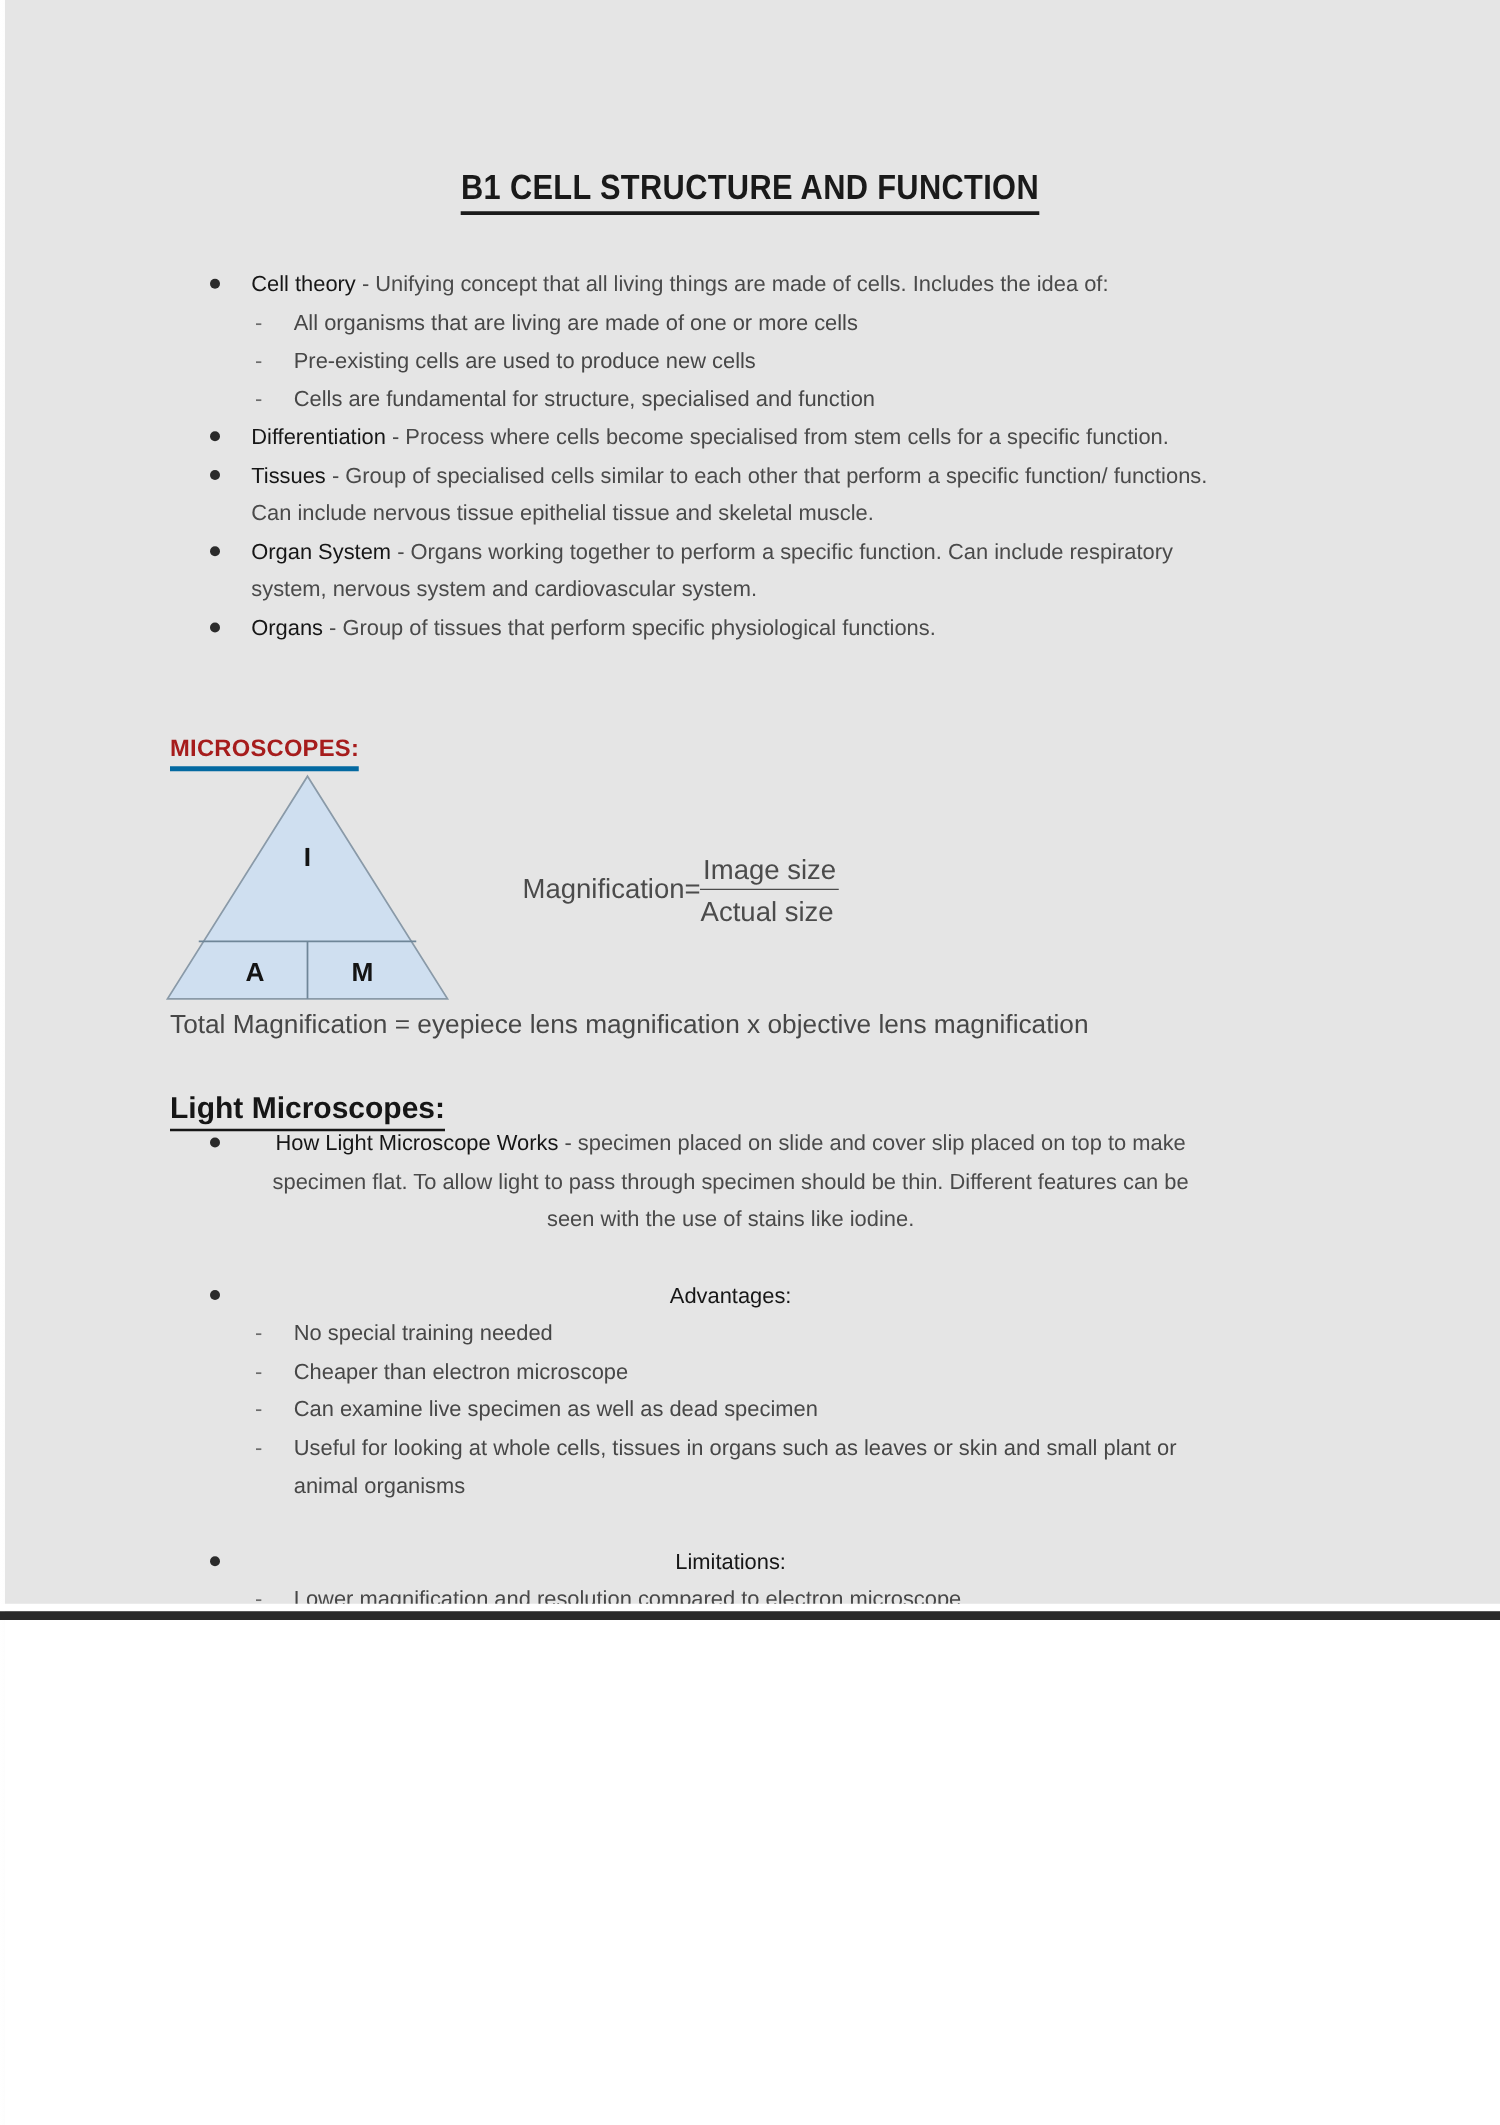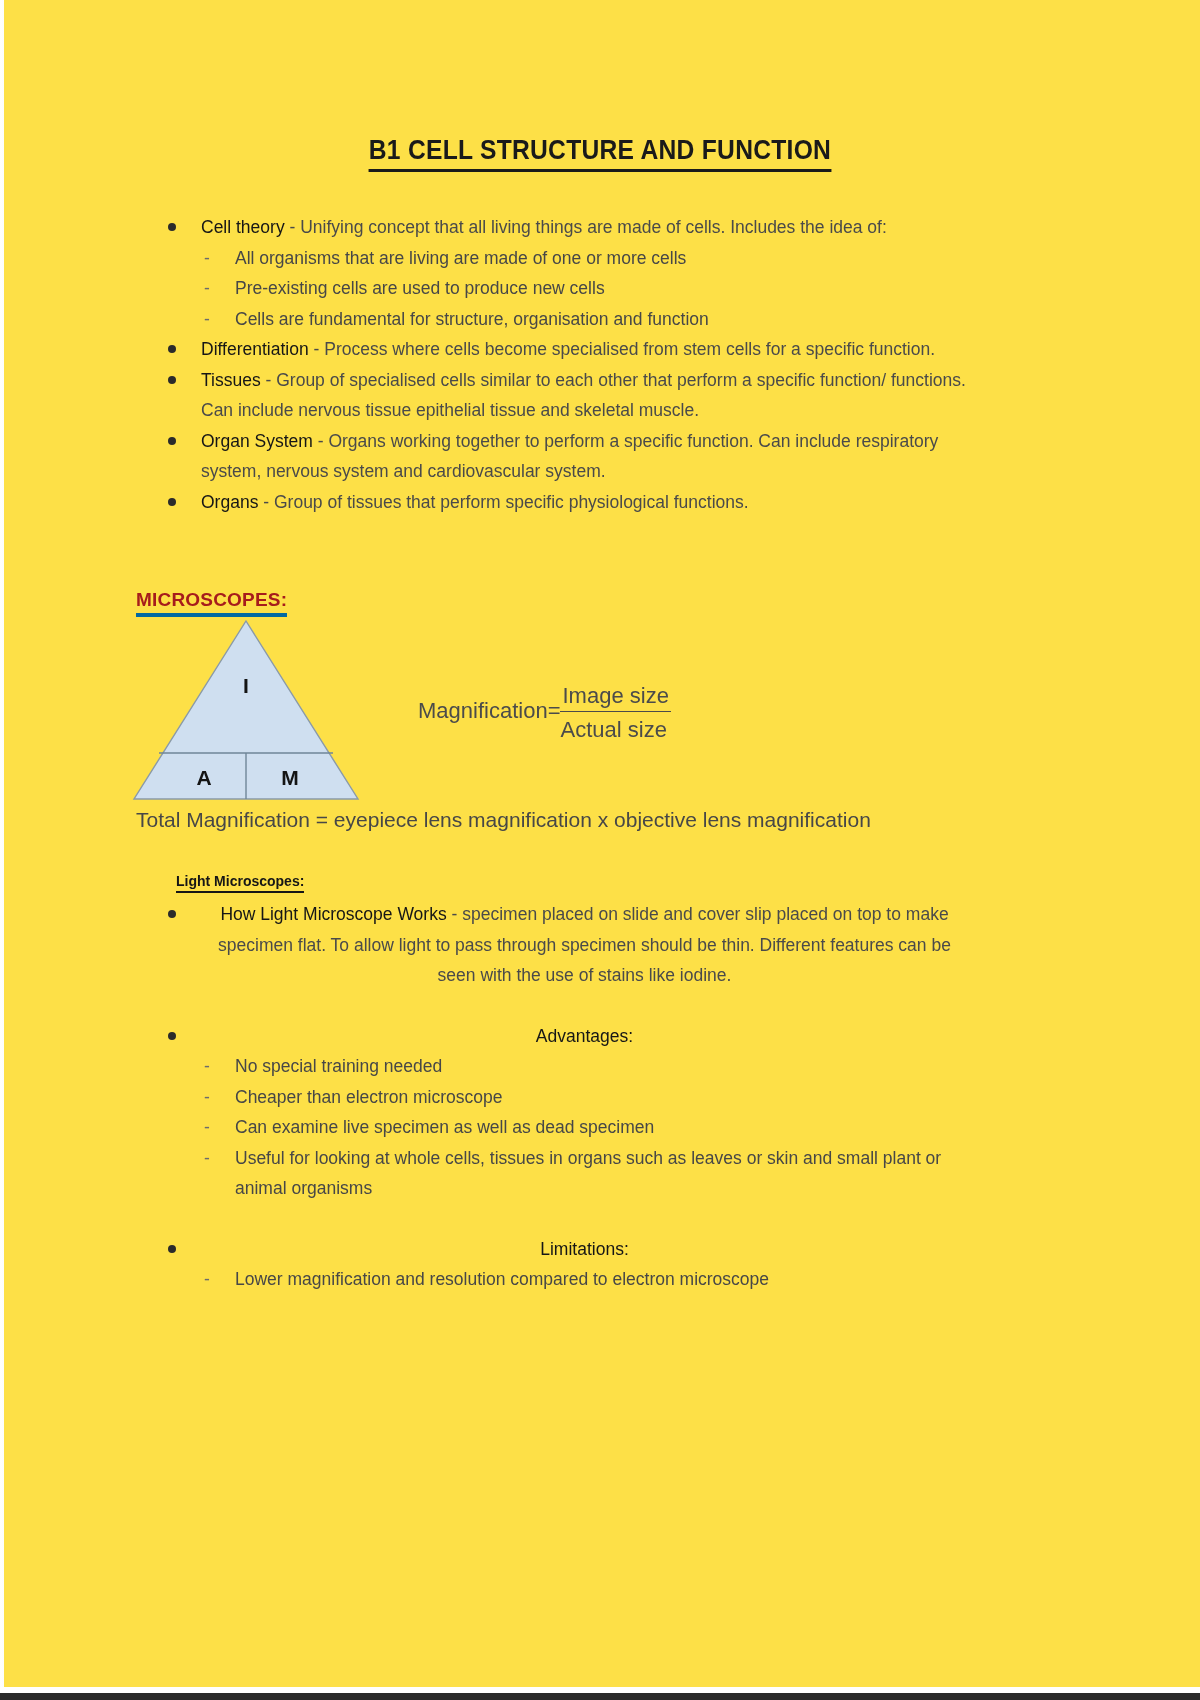"B1 CELL STRUCTURE AND FUNCTION" #page { background: #fde047 -> #e5e5e5; height: 1700px -> 1296px }
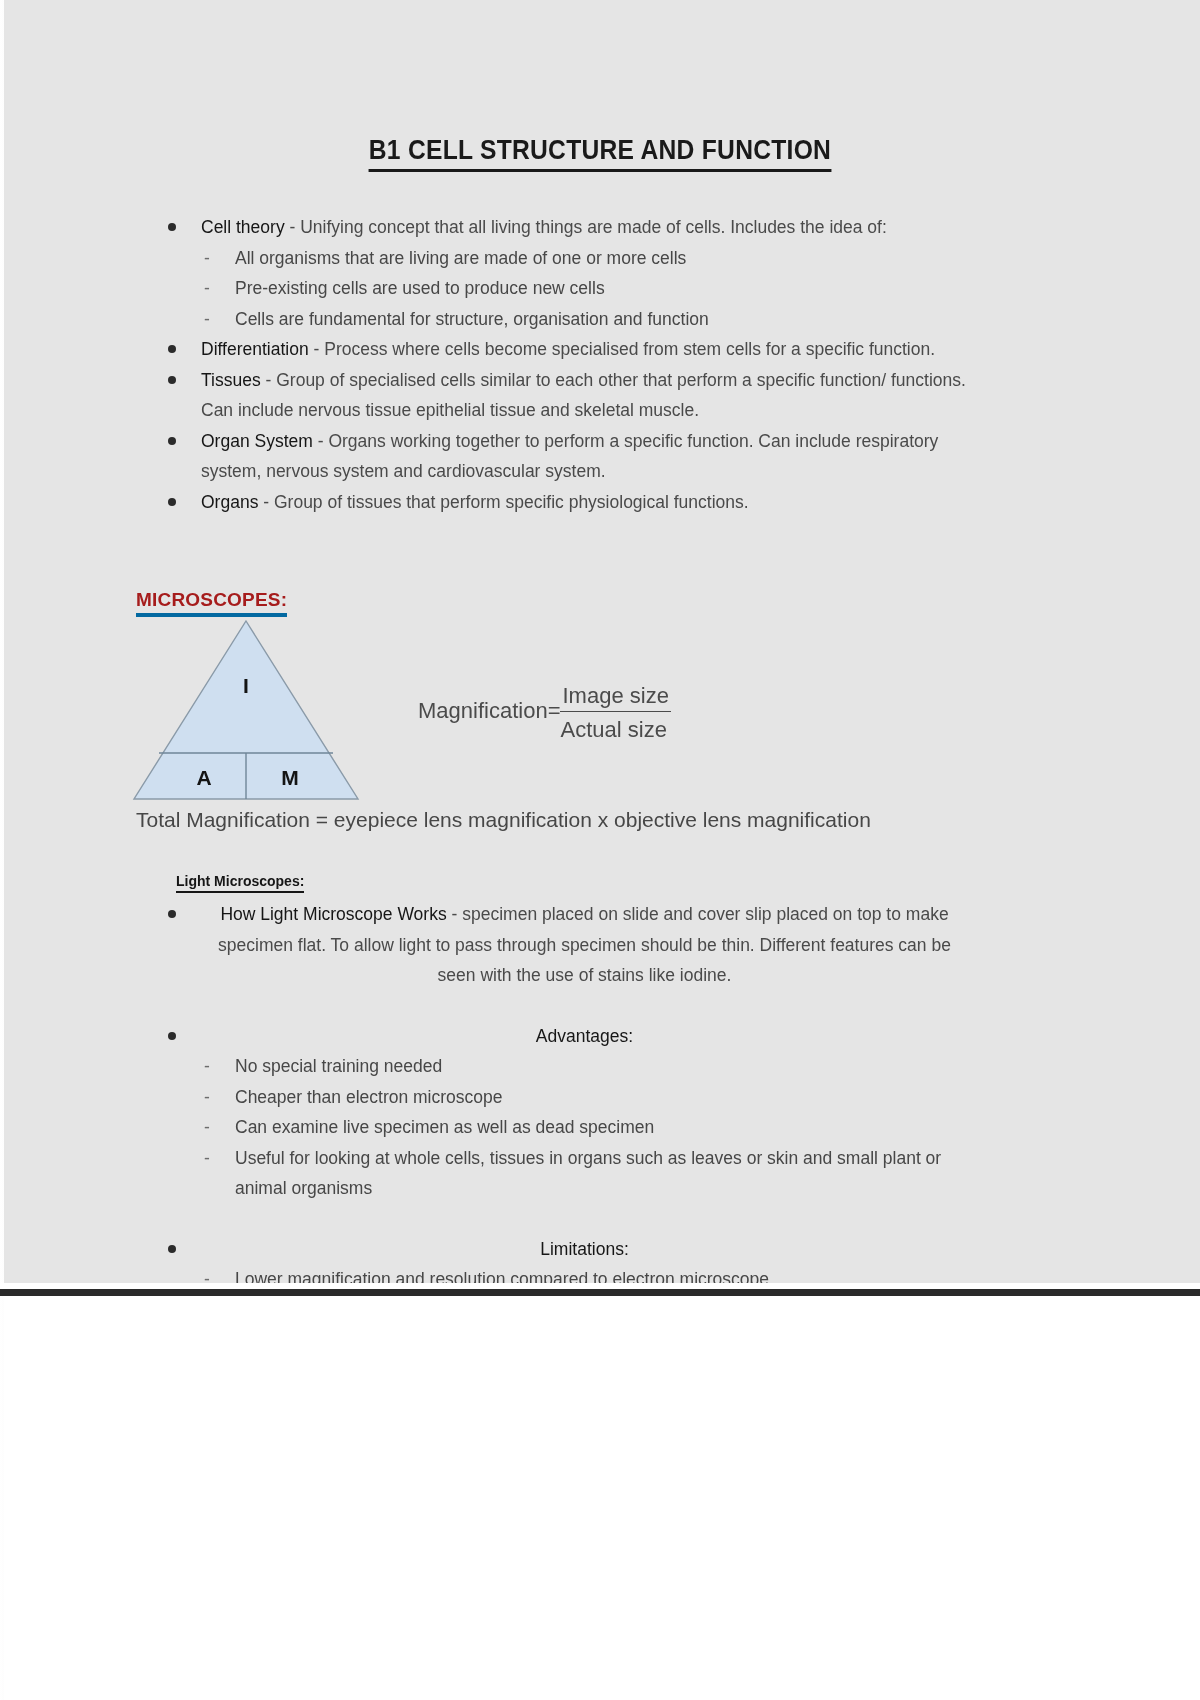"Cells are fundamental for structure," span { text: organisation -> specialised }
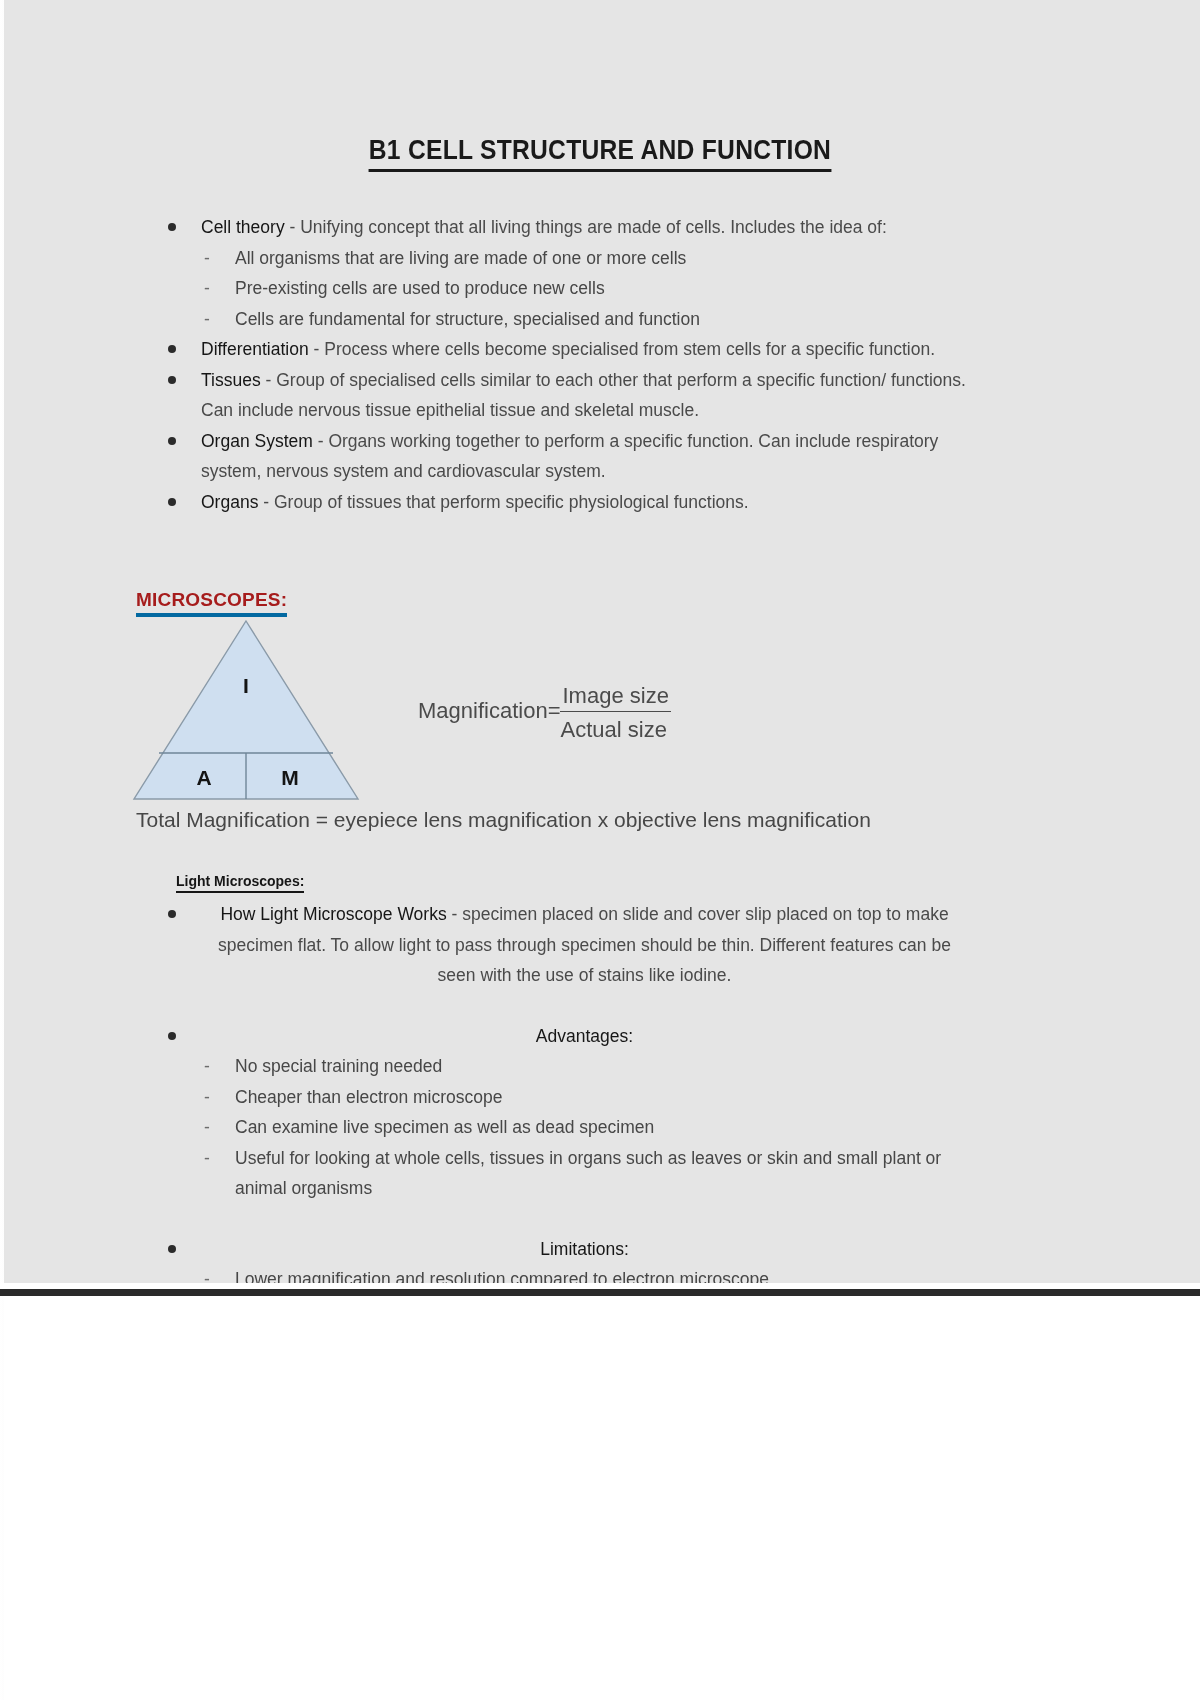"Light Microscopes:" .sub-heading { font-size: 14px -> 24px; margin-left: 40px -> none }
